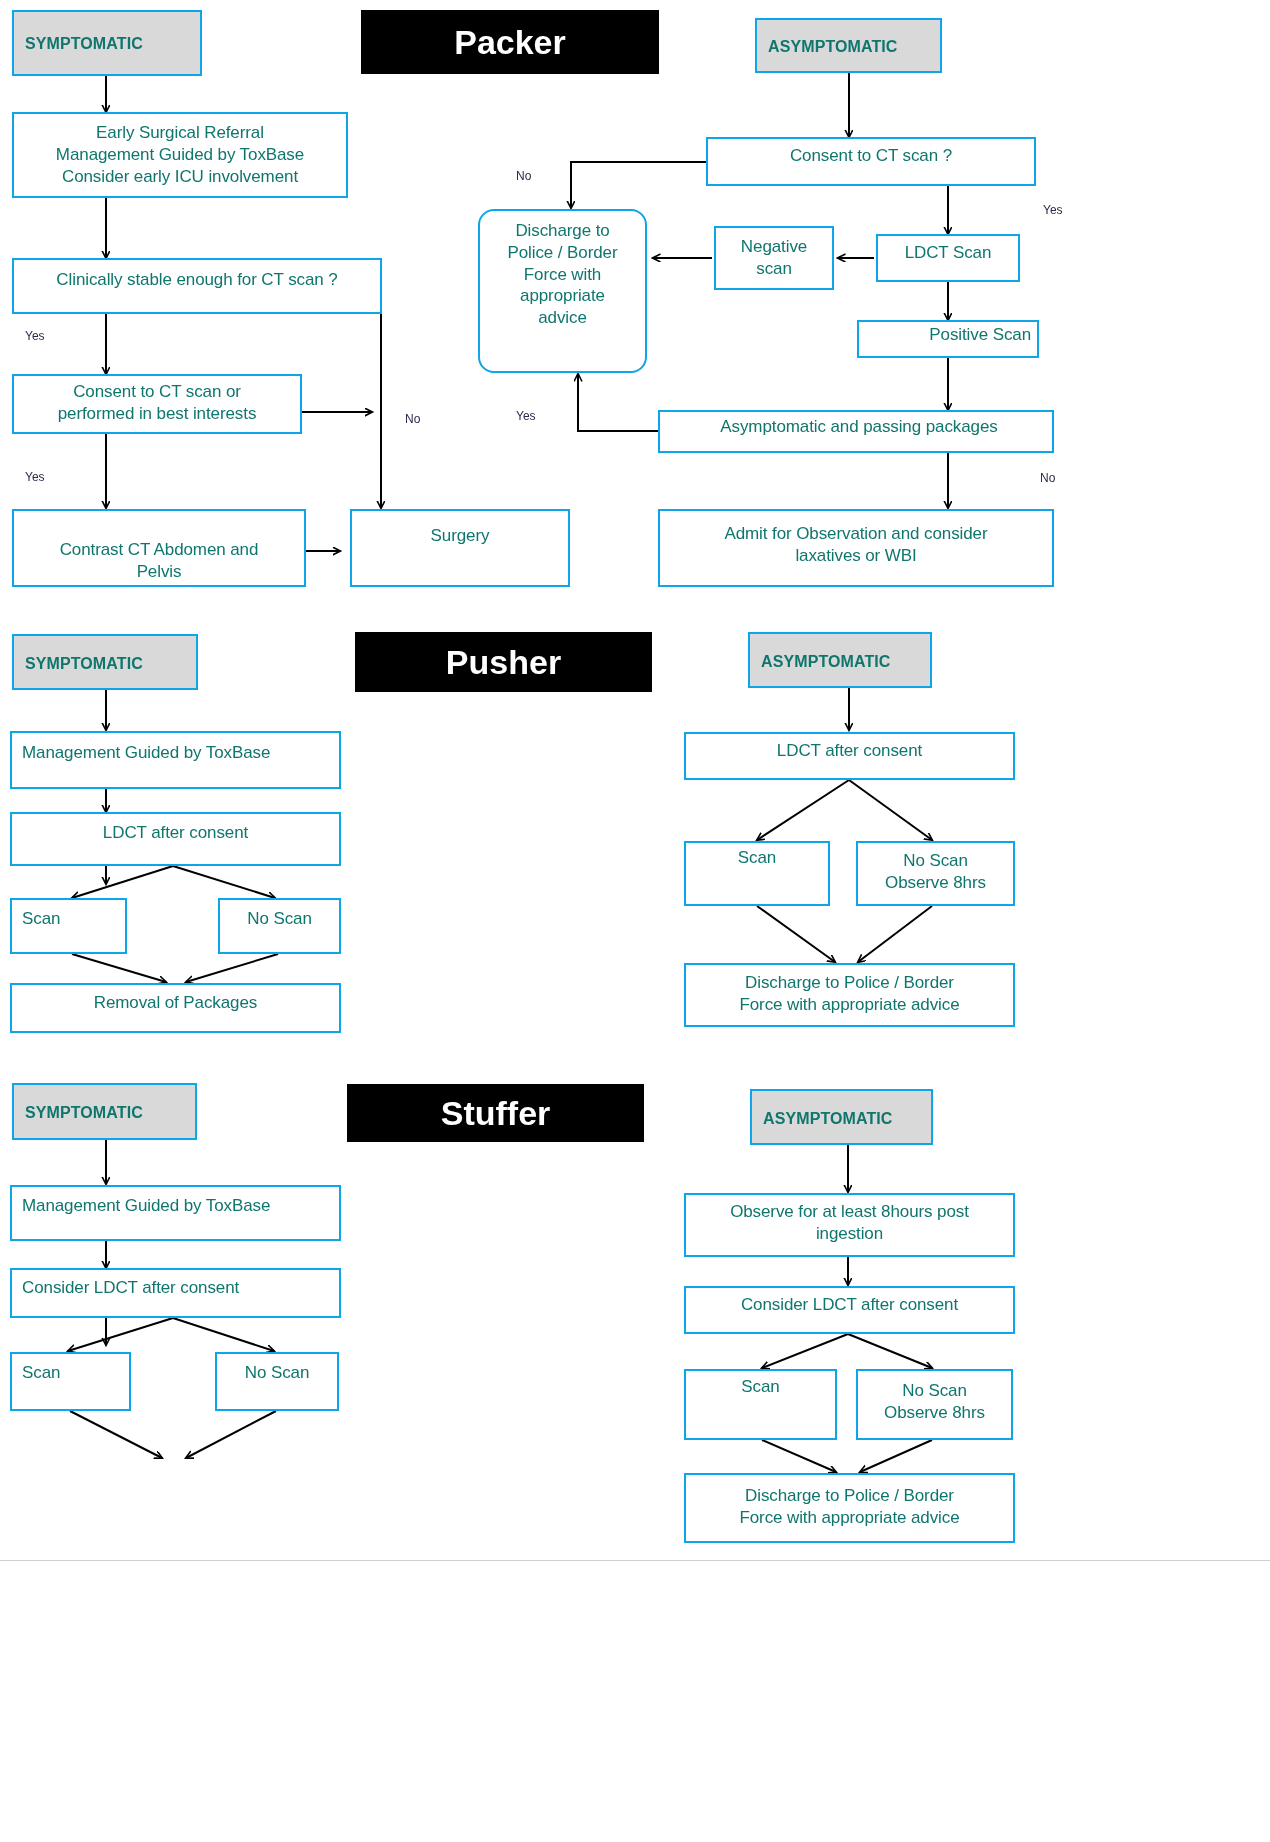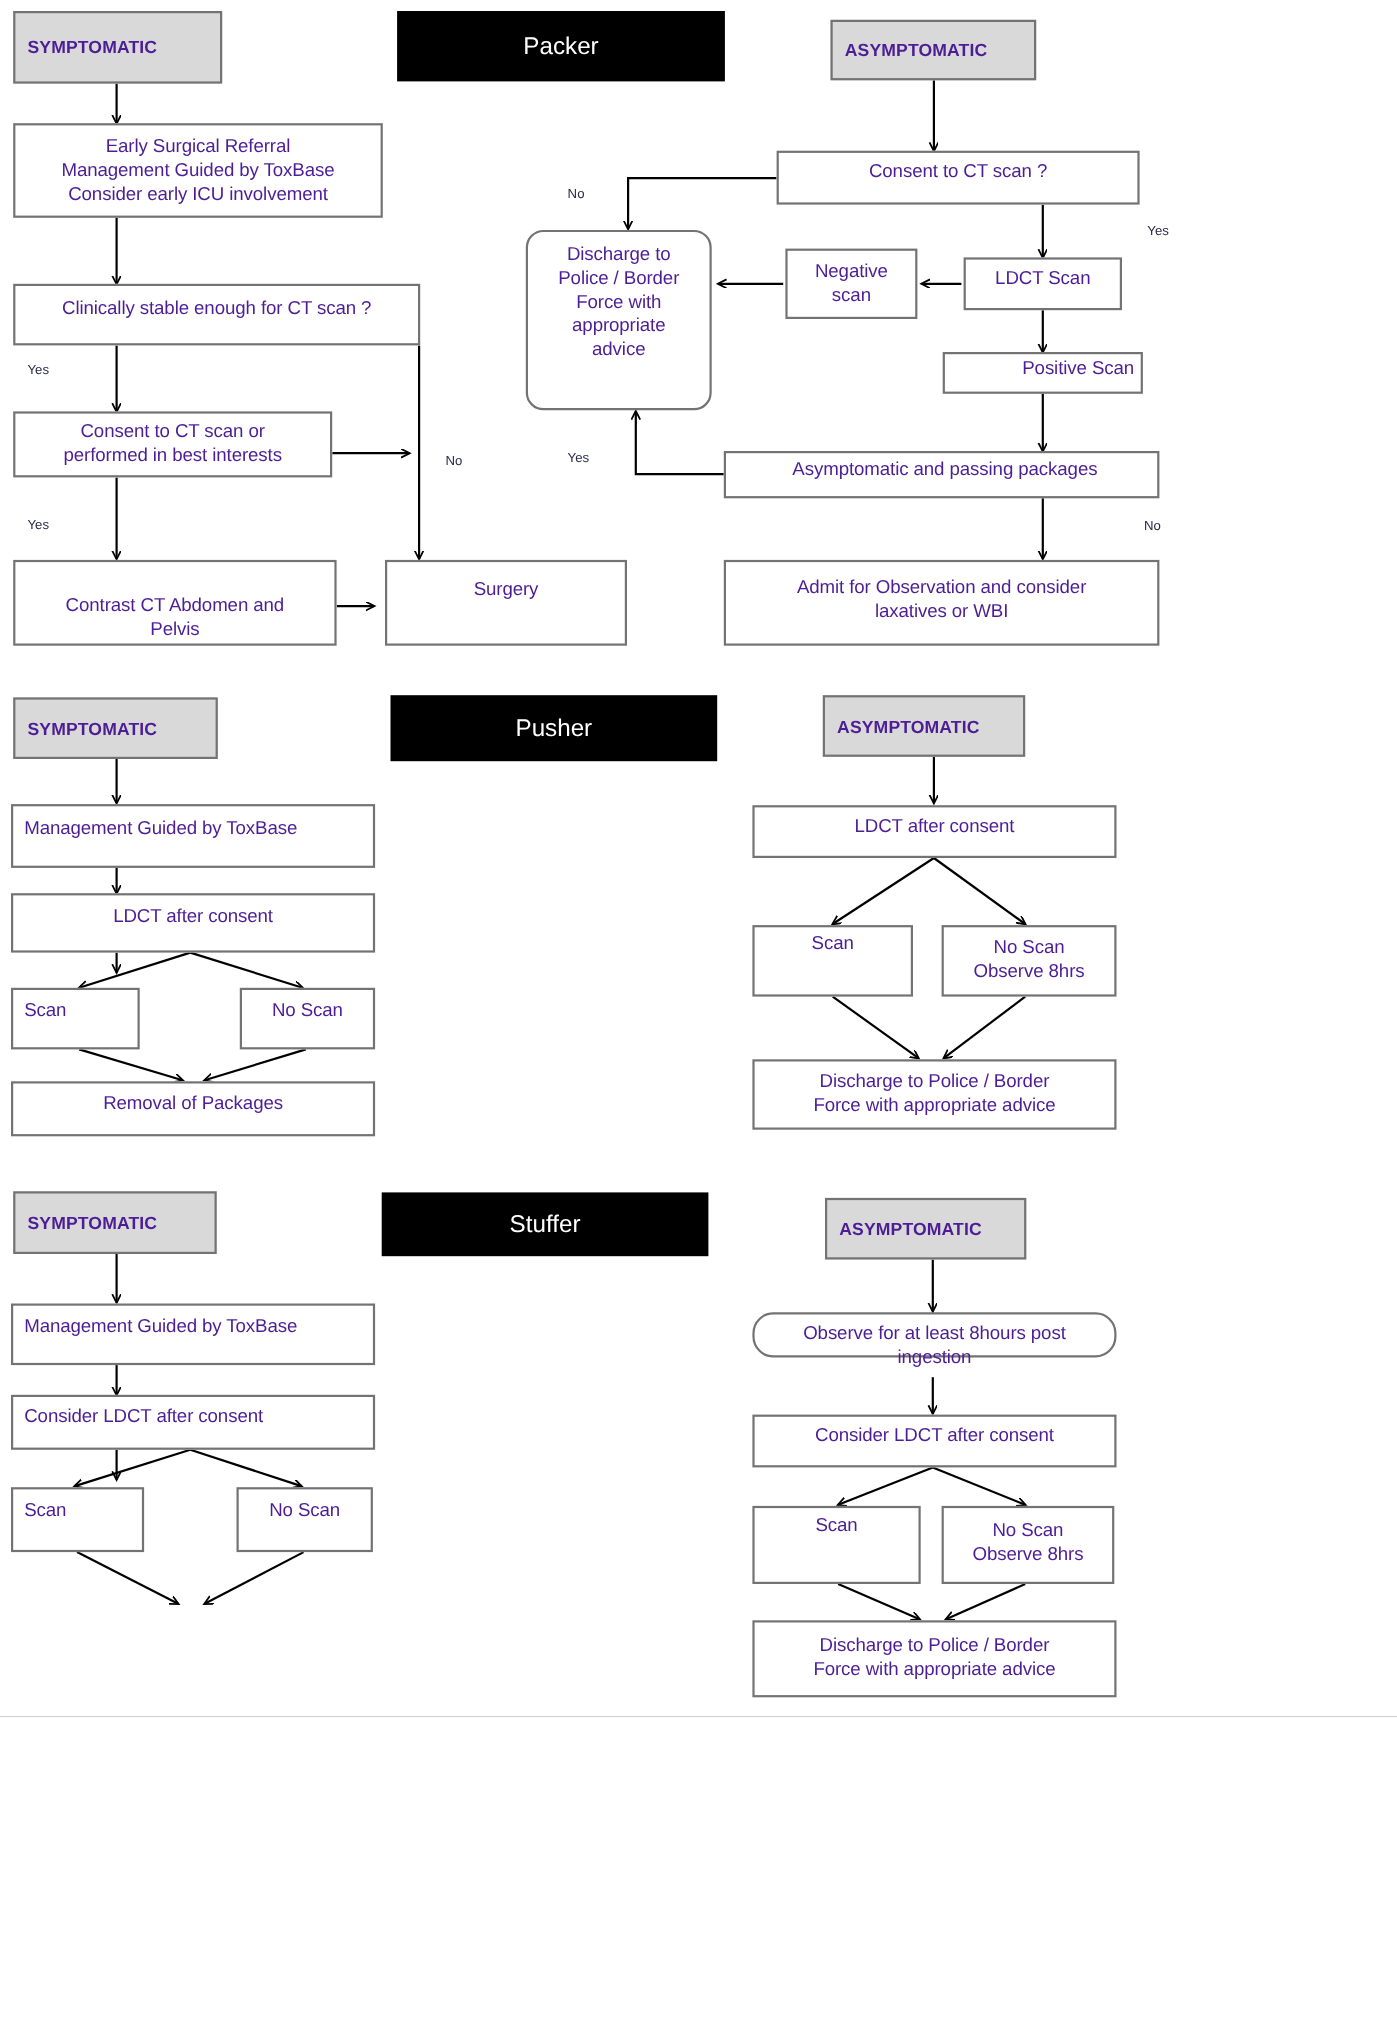"SYMPTOMATIC" .node { border: 2px solid #737373 -> 2px solid #0ea5e9; color: #4c1d95 -> #0f766e }
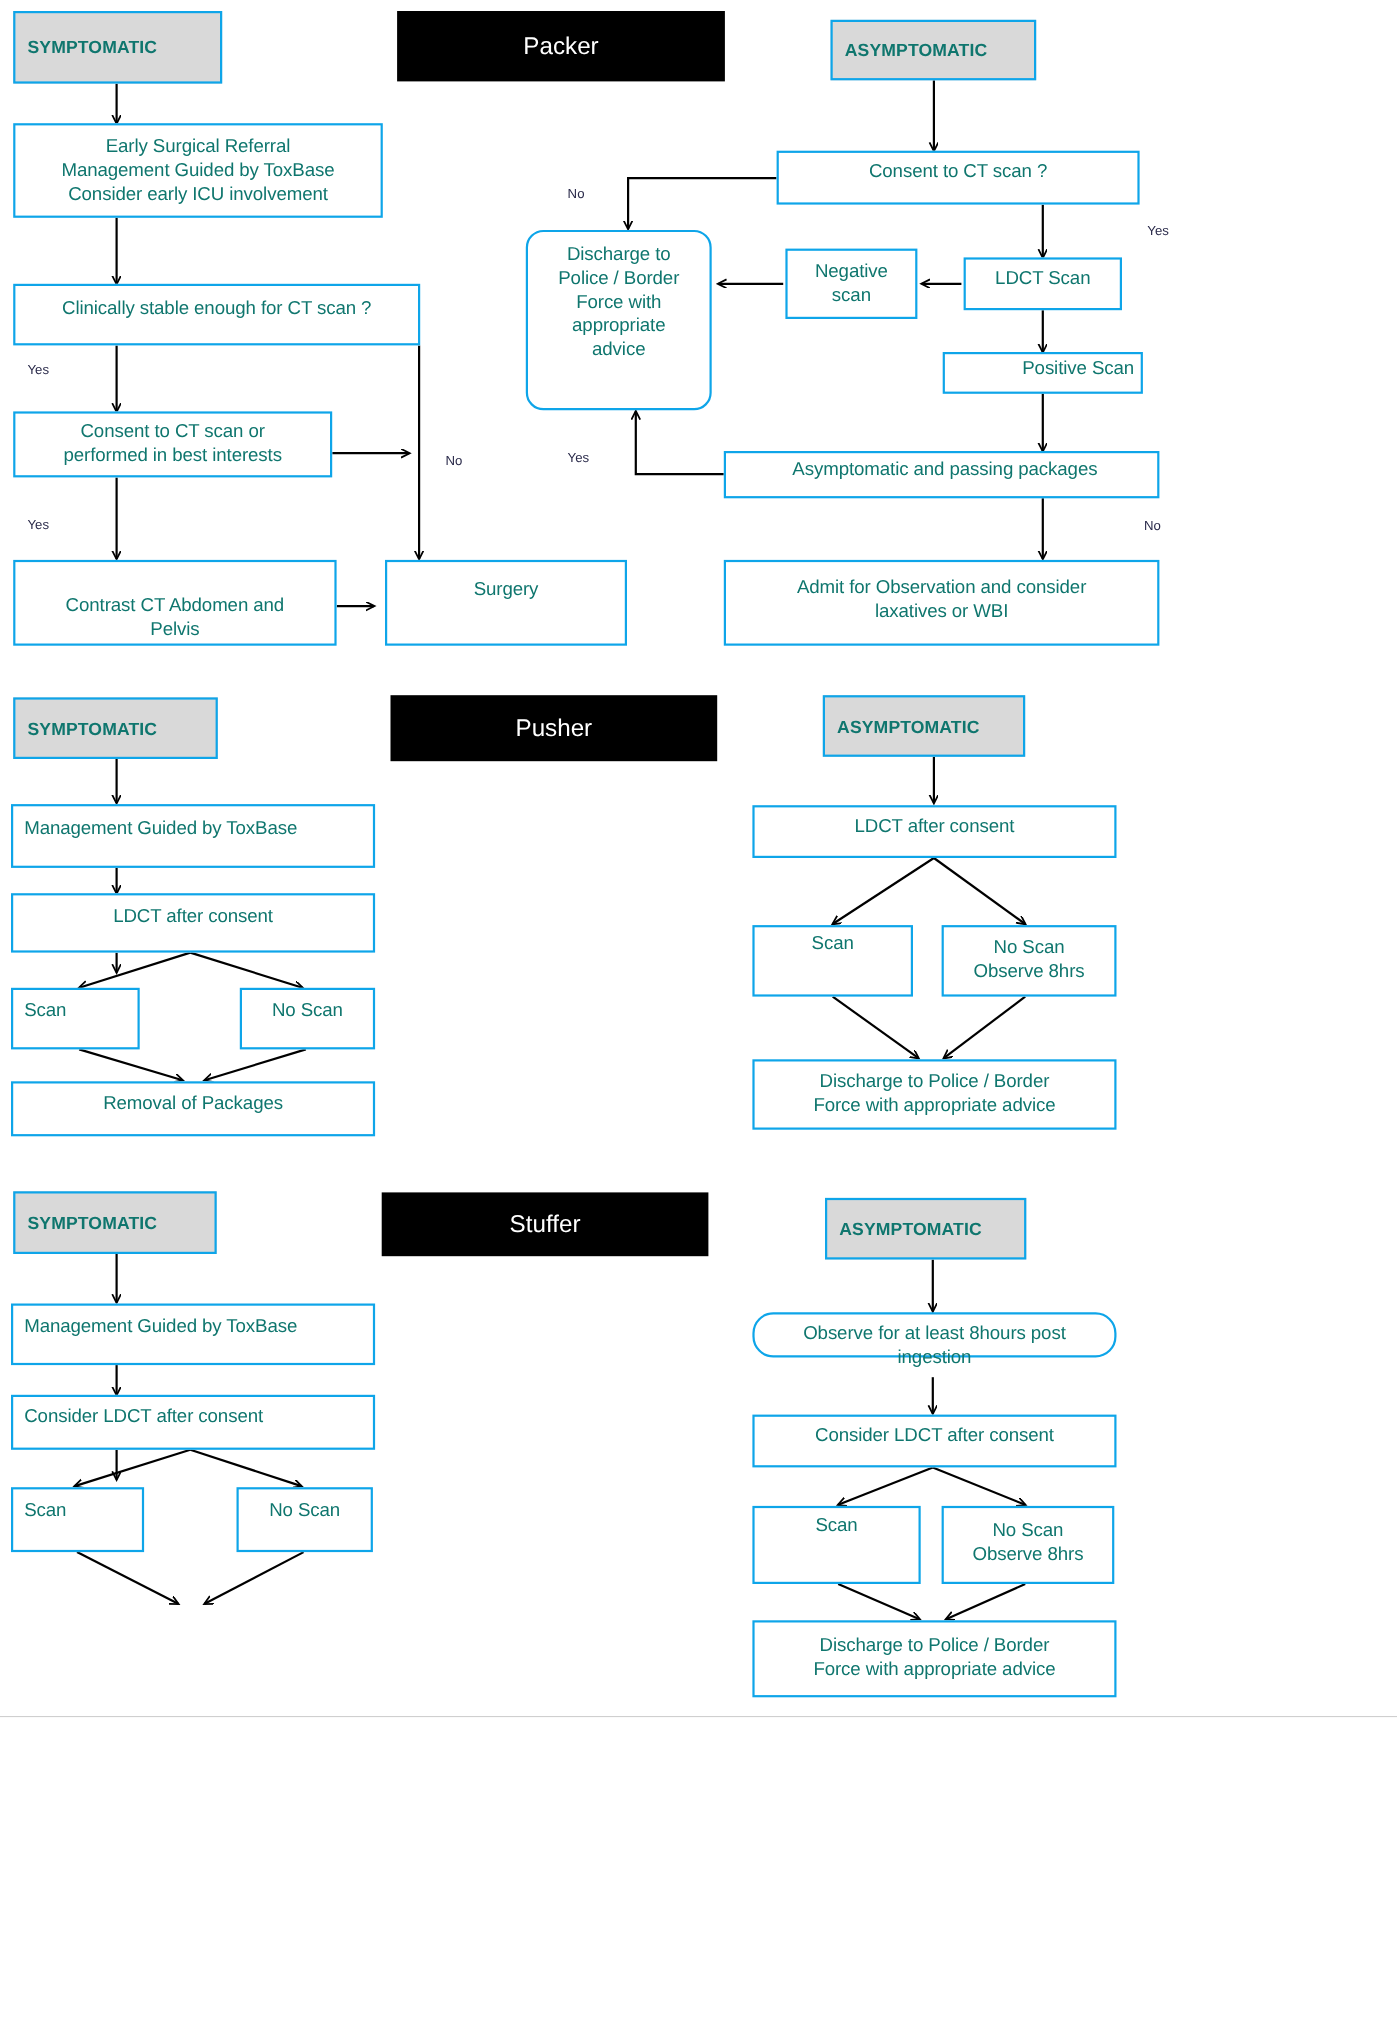"Packer" .banner { font-size: 22px -> 34px; font-weight: normal -> bold }
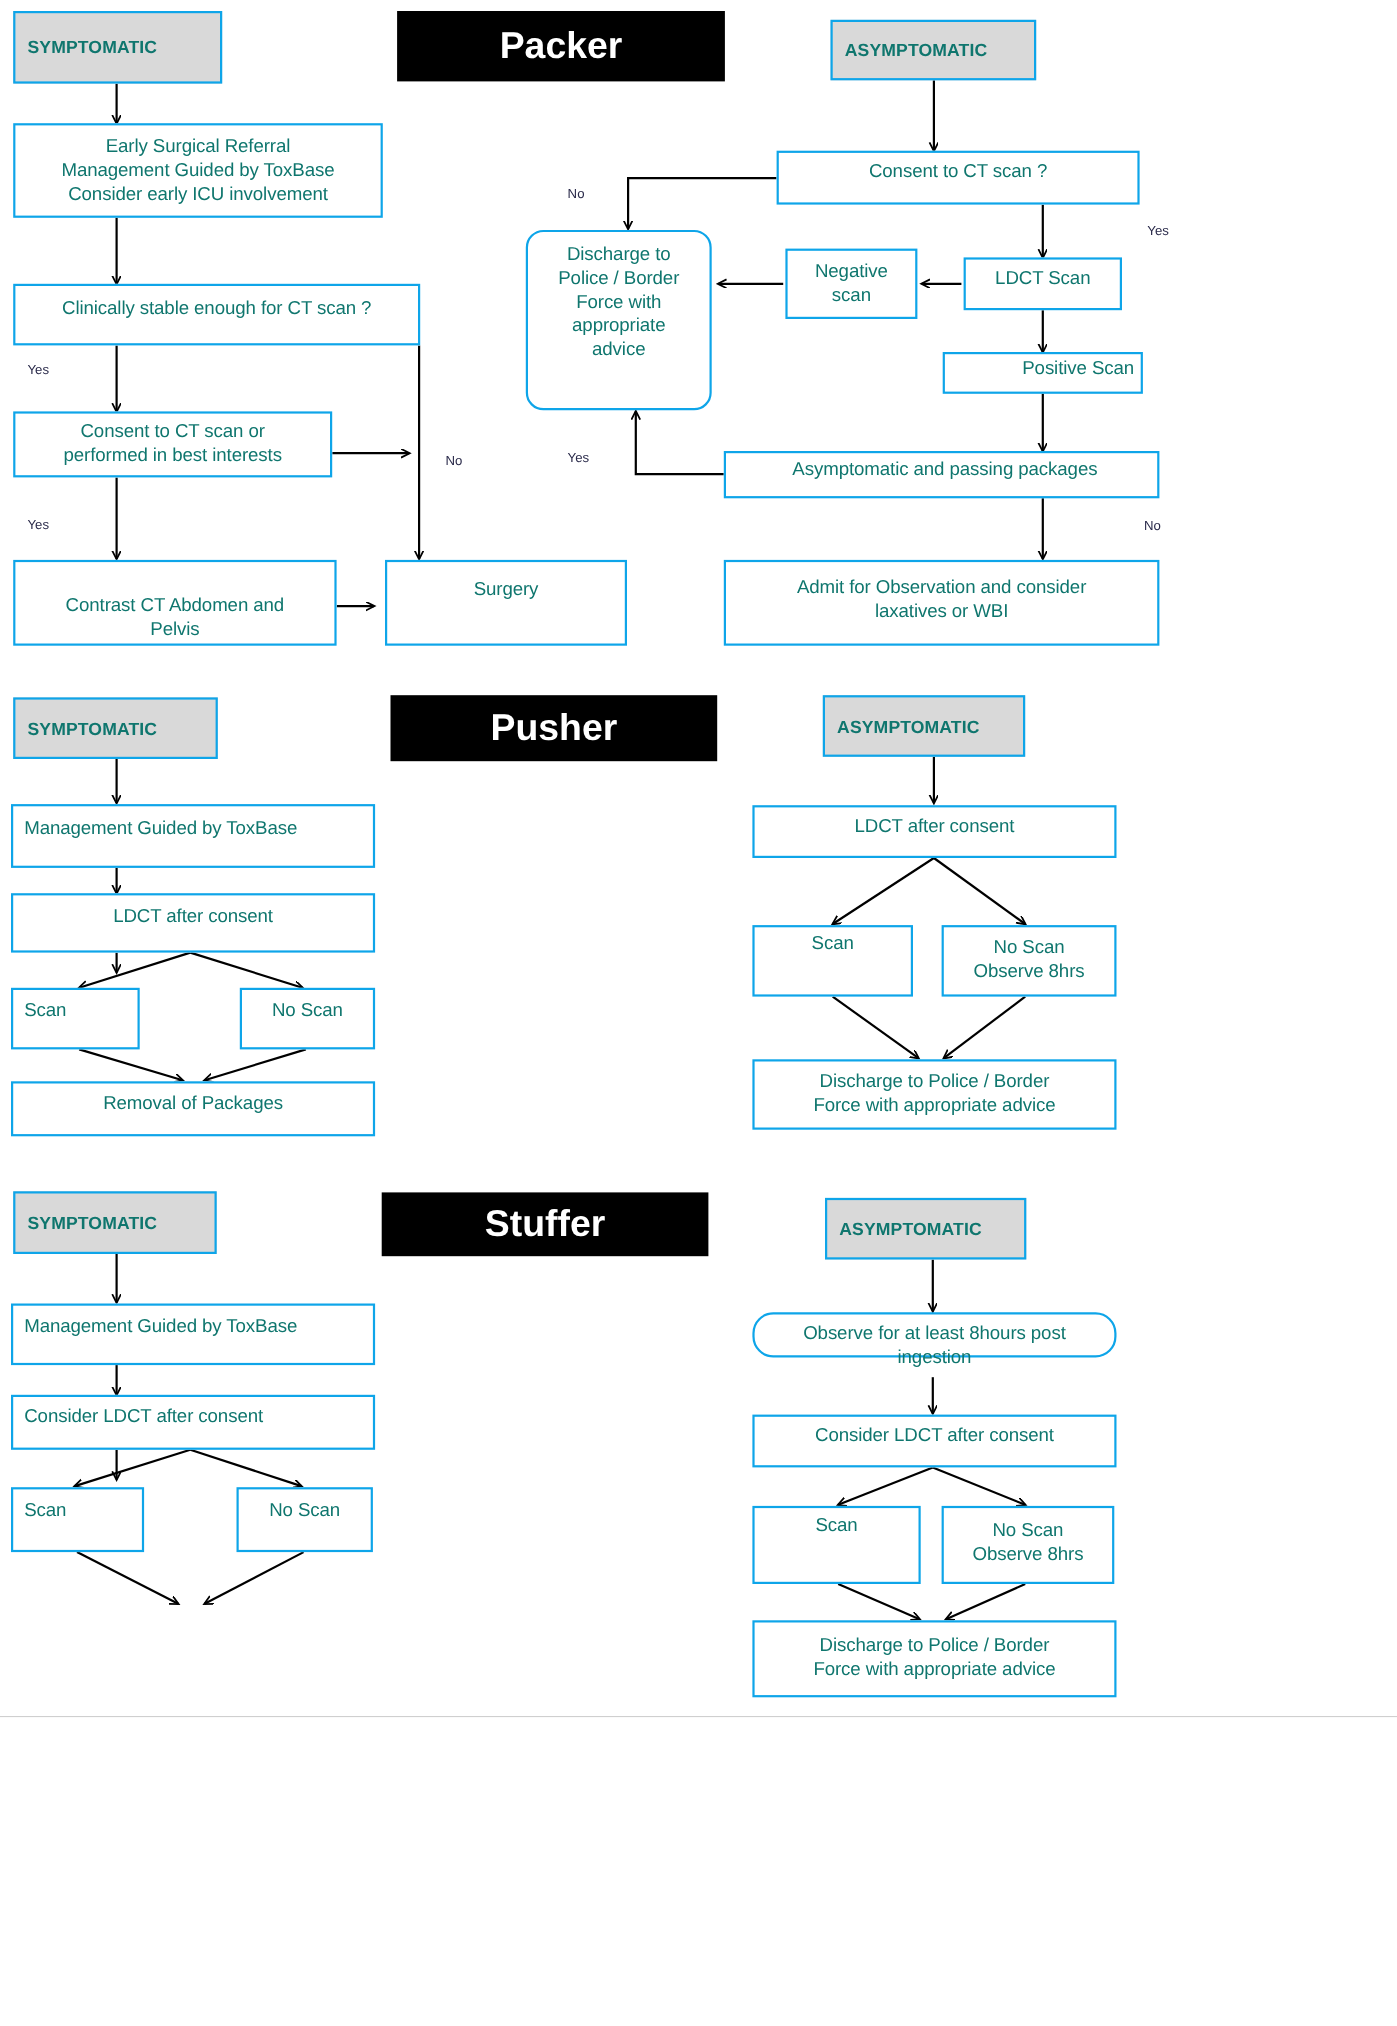"Observe for at least 8hours" div.node { border-radius: 19px -> none; height: 41px -> 64px }
